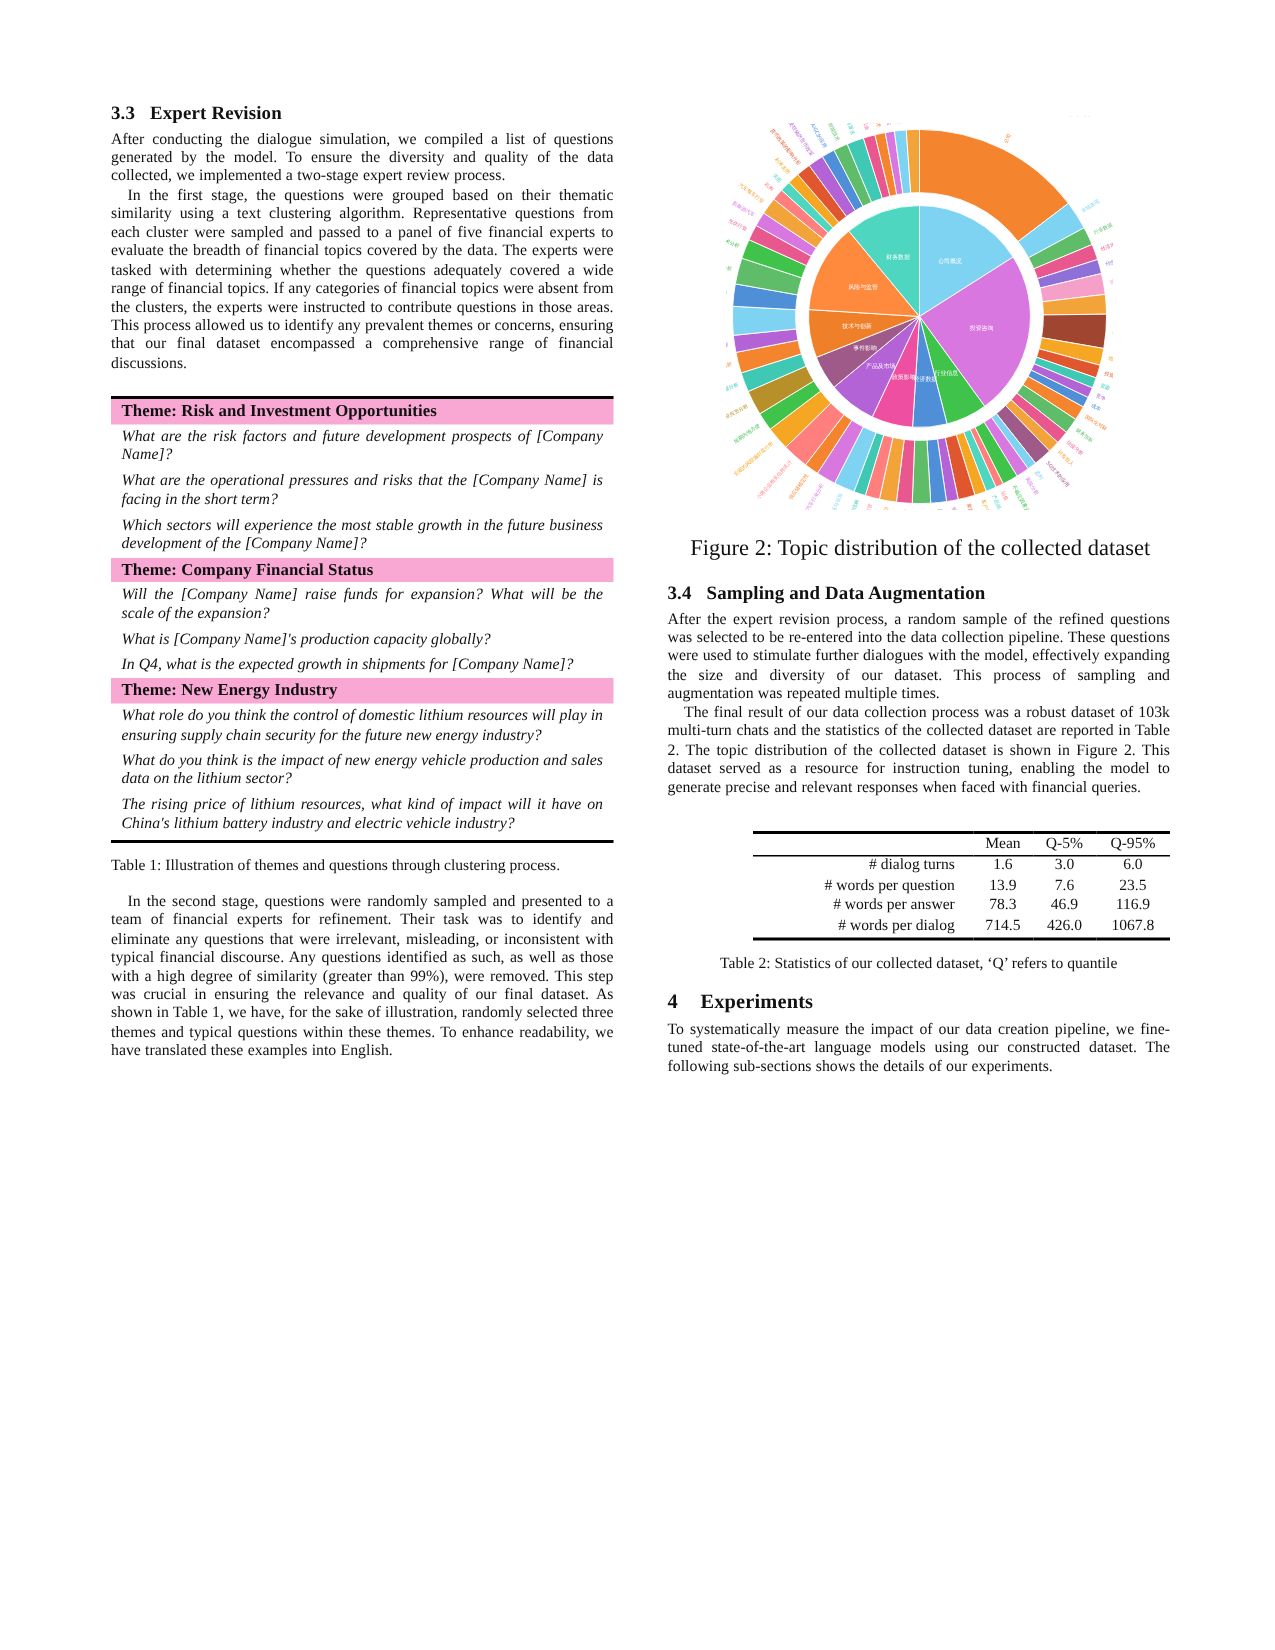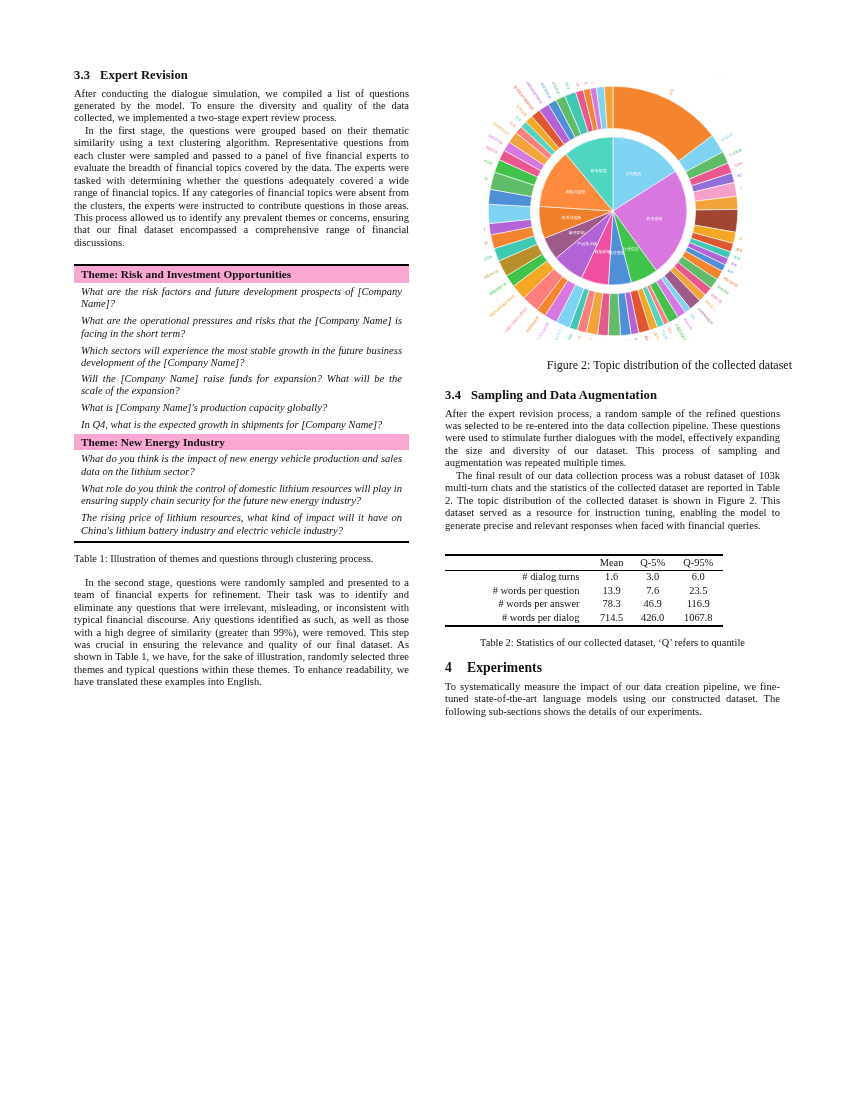"Figure 2: Topic distribution of" .figcap { font-size: 12px -> 15px; left: 12px -> 1px; text-align: right -> center }
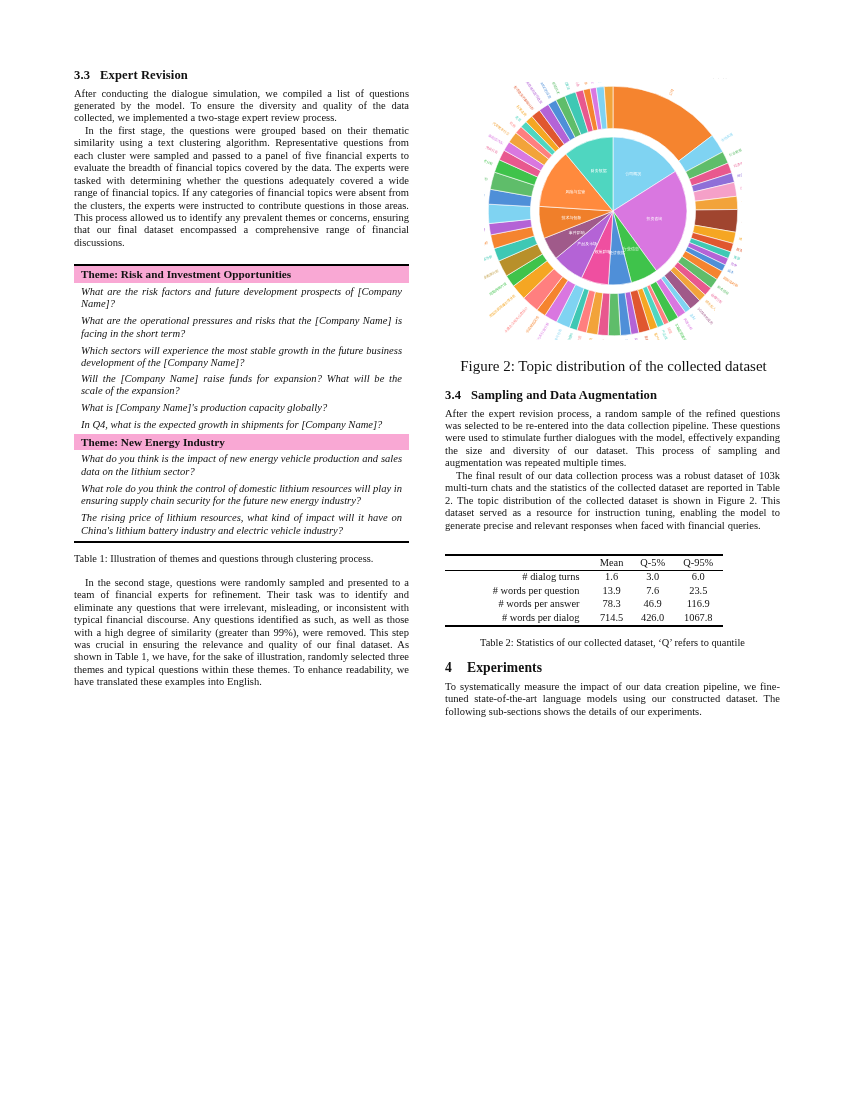"Theme: Company Financial Status" div.theme-band { html: none -> <div>Theme: Company Financial Status</div> }
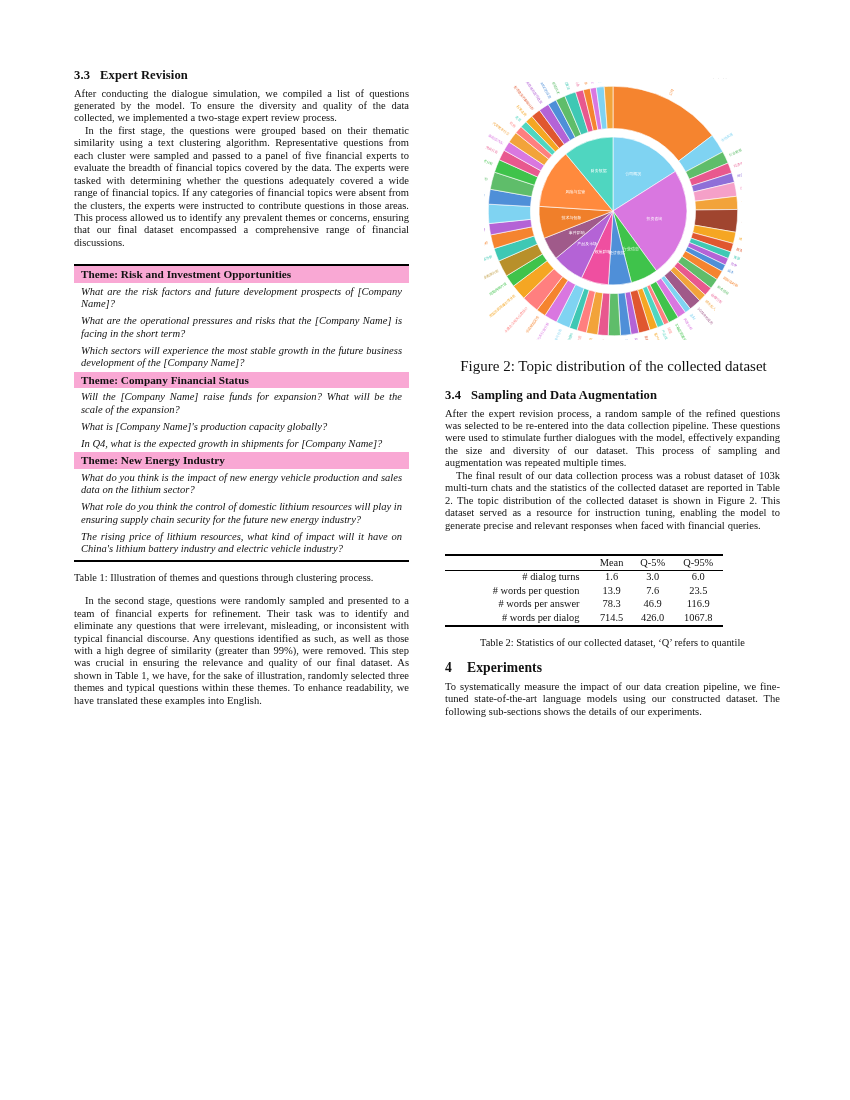"What do you think is" div.q { order: before "What role do you think" -> after "What role do you think" }
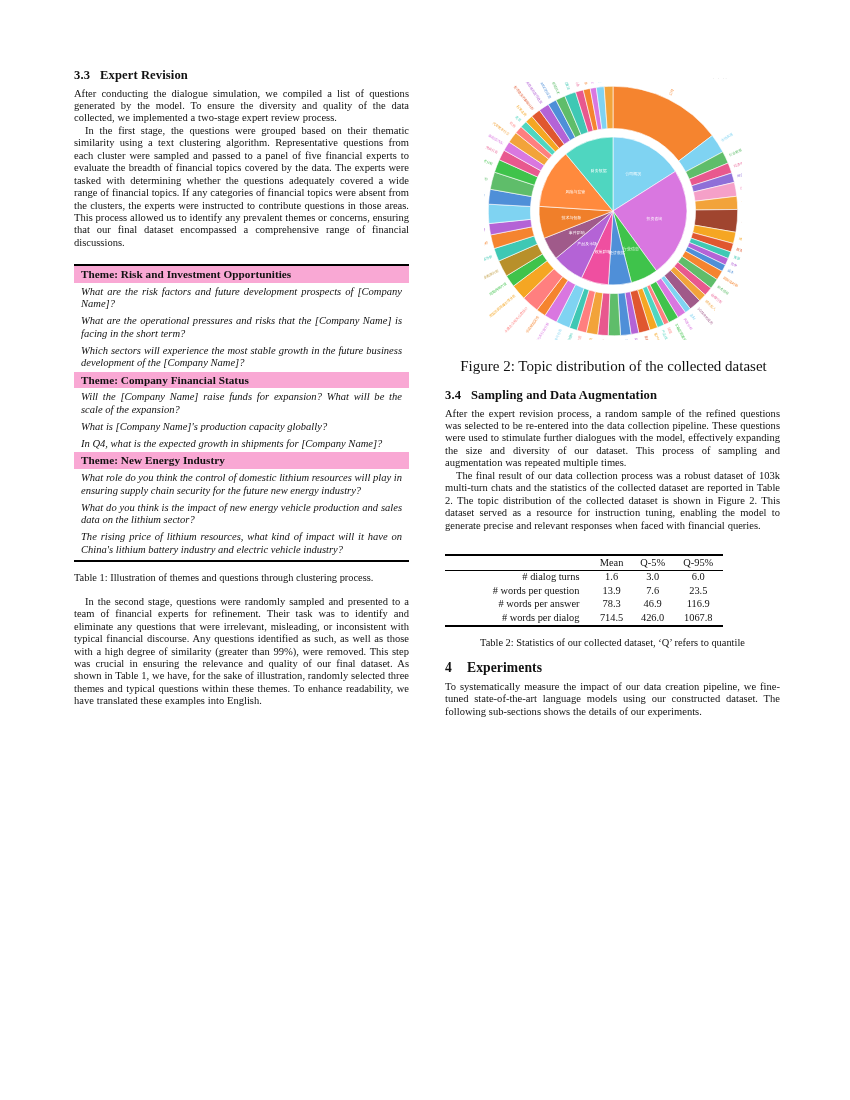"Mean" .table2wrap { justify-content: flex-start -> flex-end }
